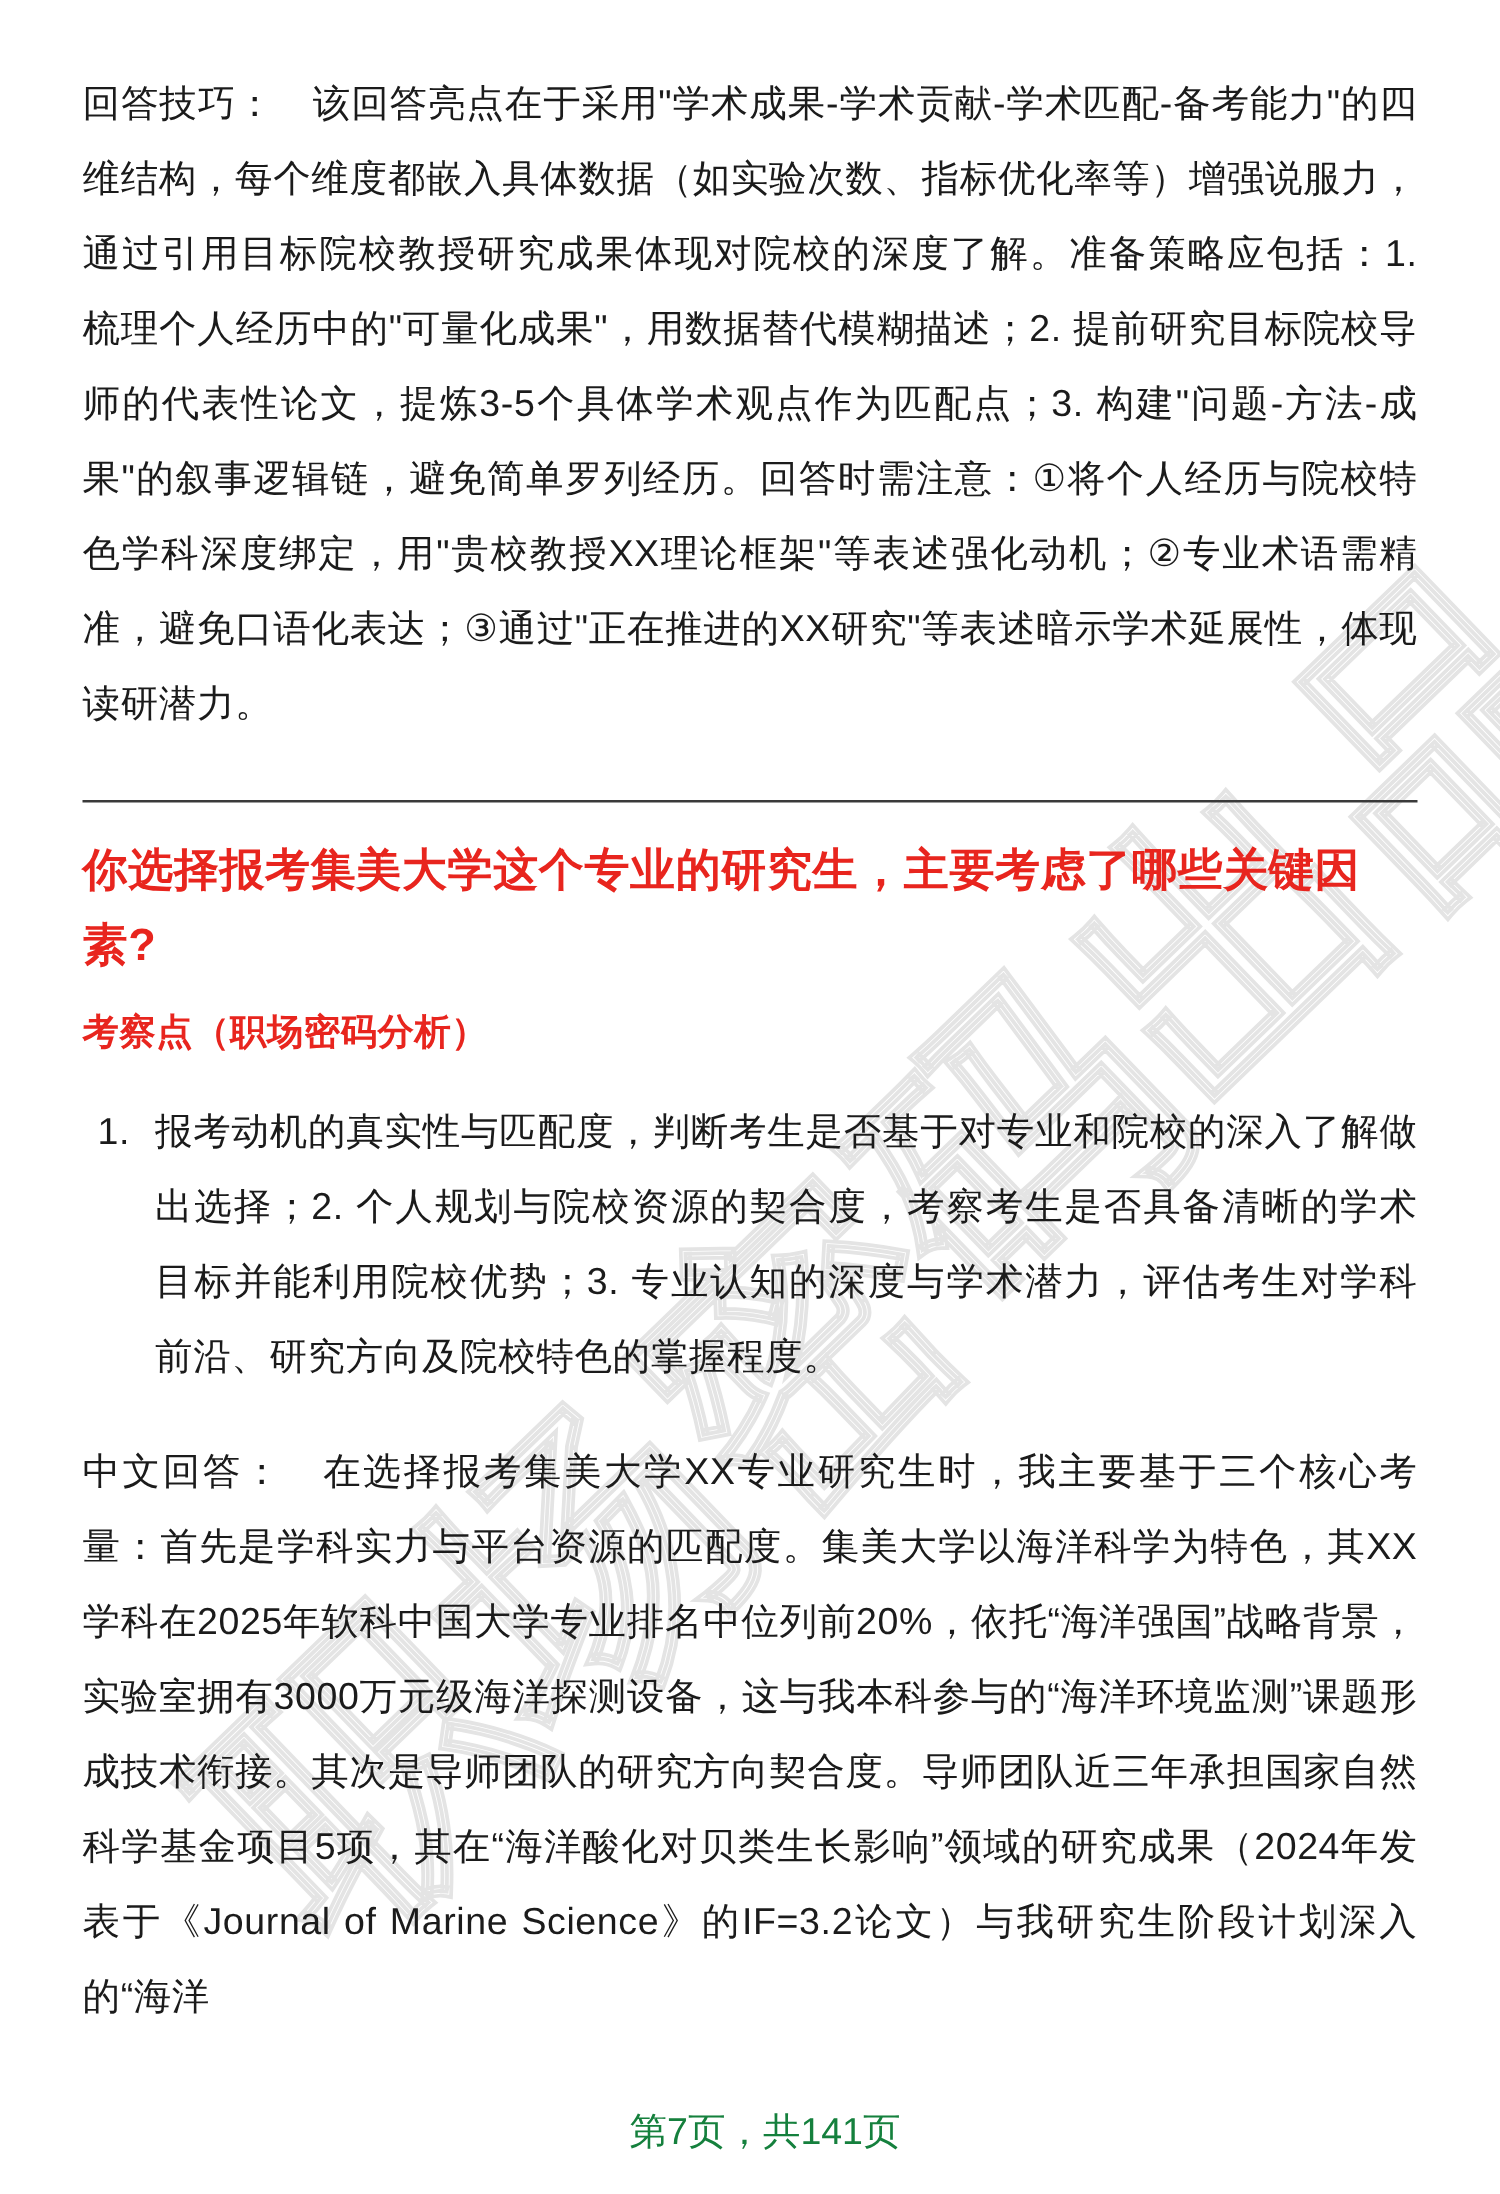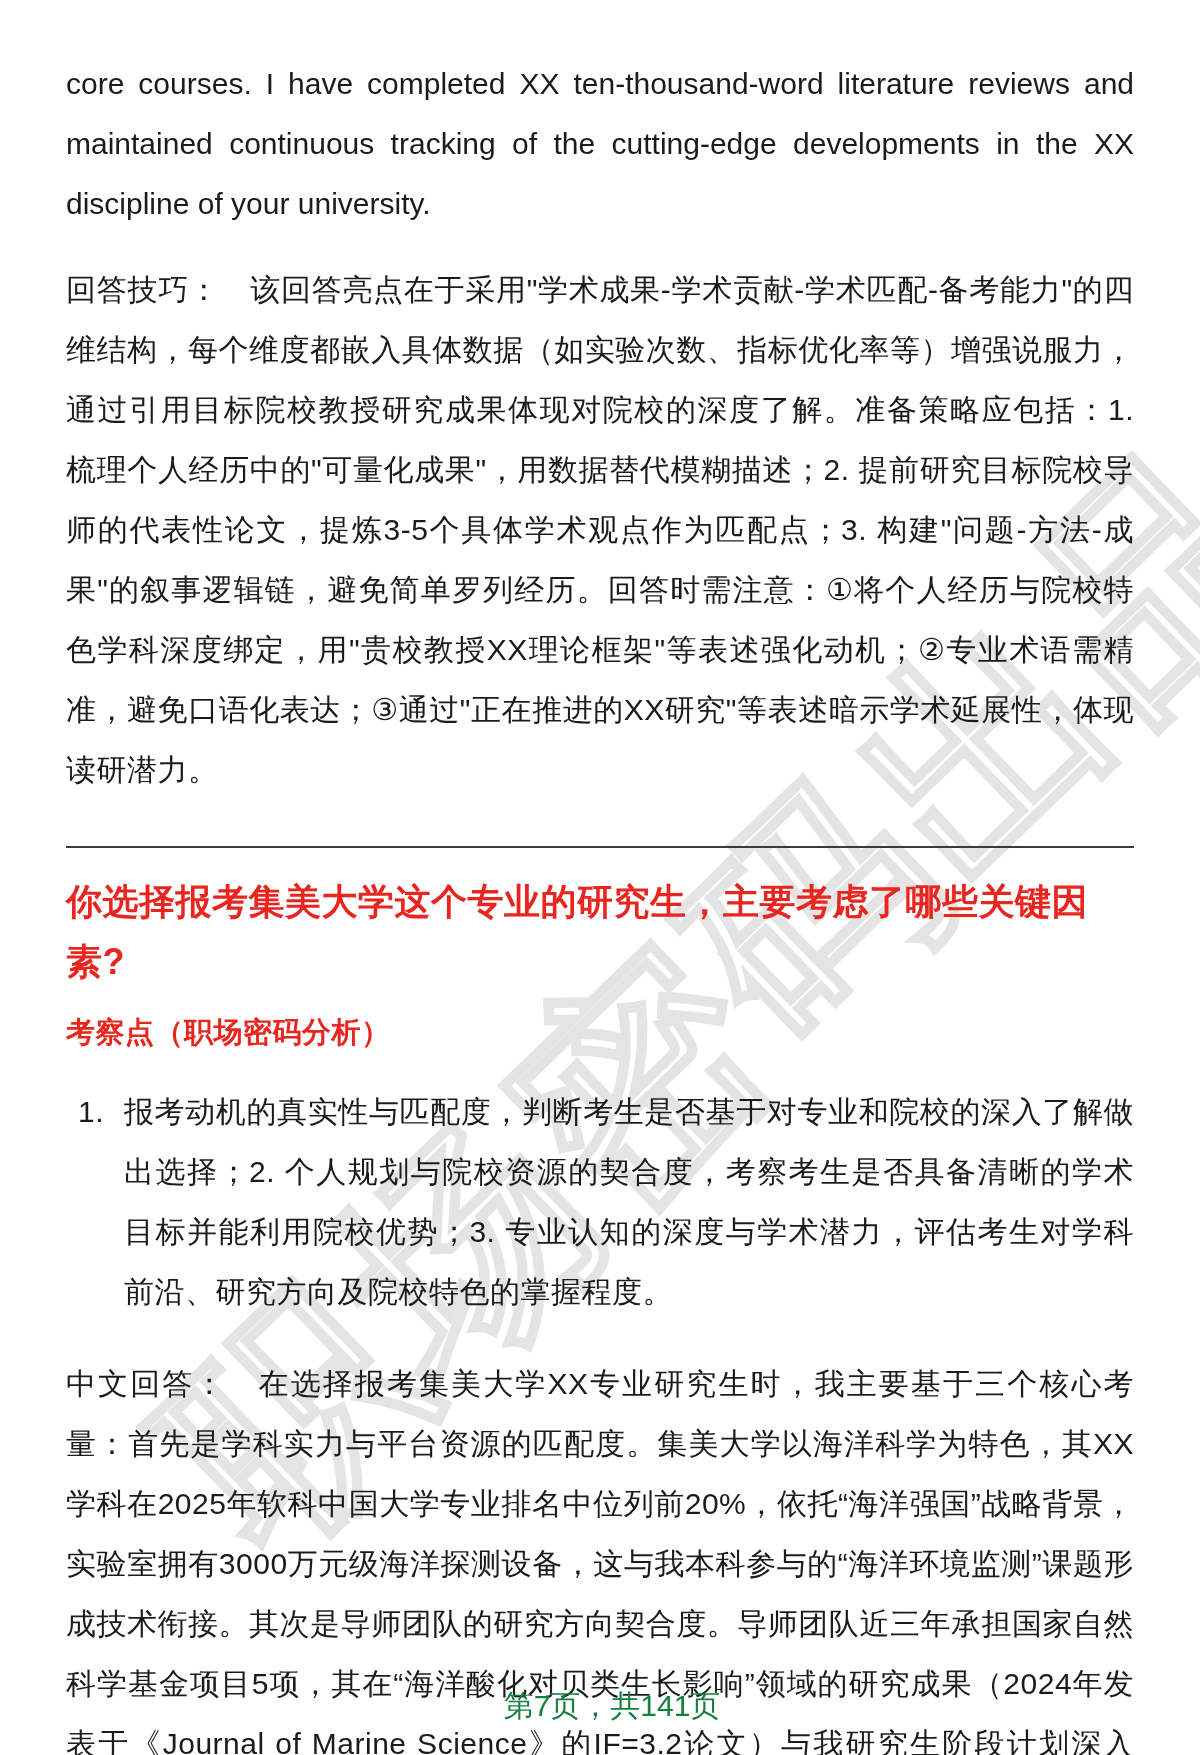"core courses. I have completed" p.para { html: <p>core courses. I have completed XX ten-thousand-word literature reviews and maintained continuous tracking of the cutting-edge developments in the XX discipline of your university.</p> -> none }
